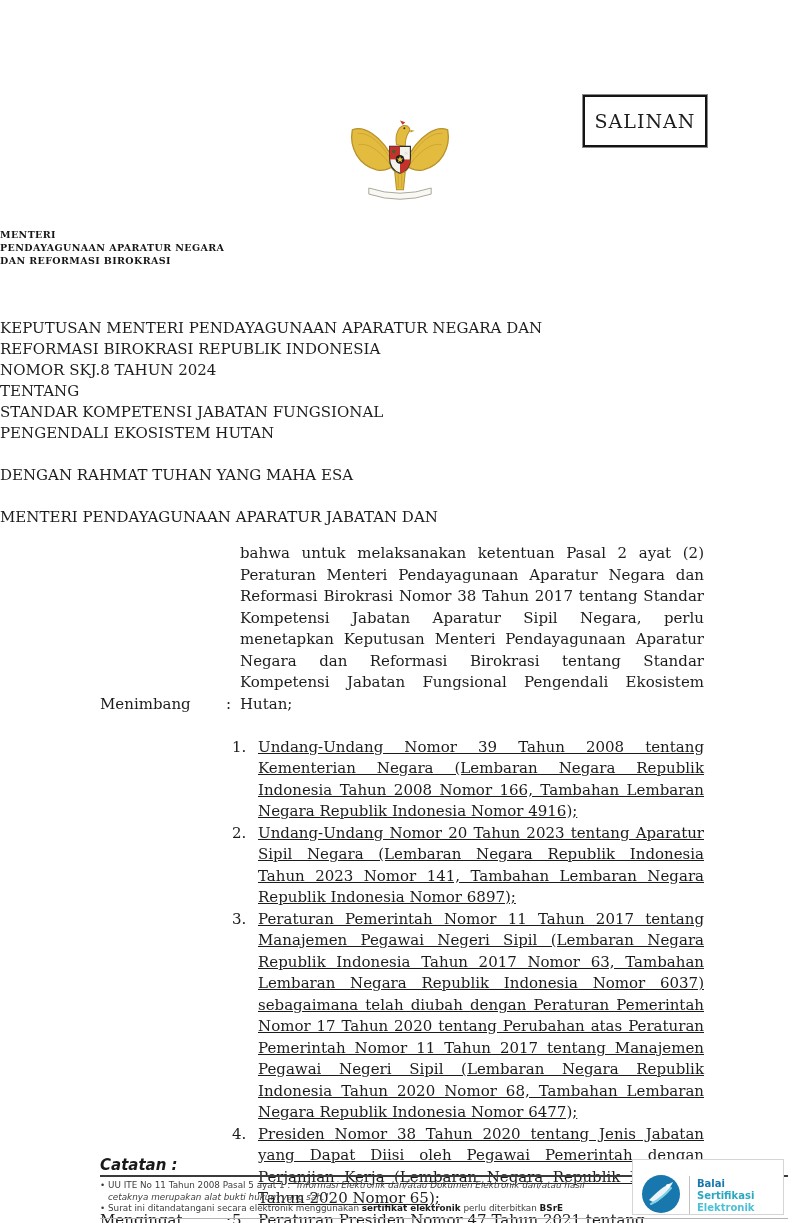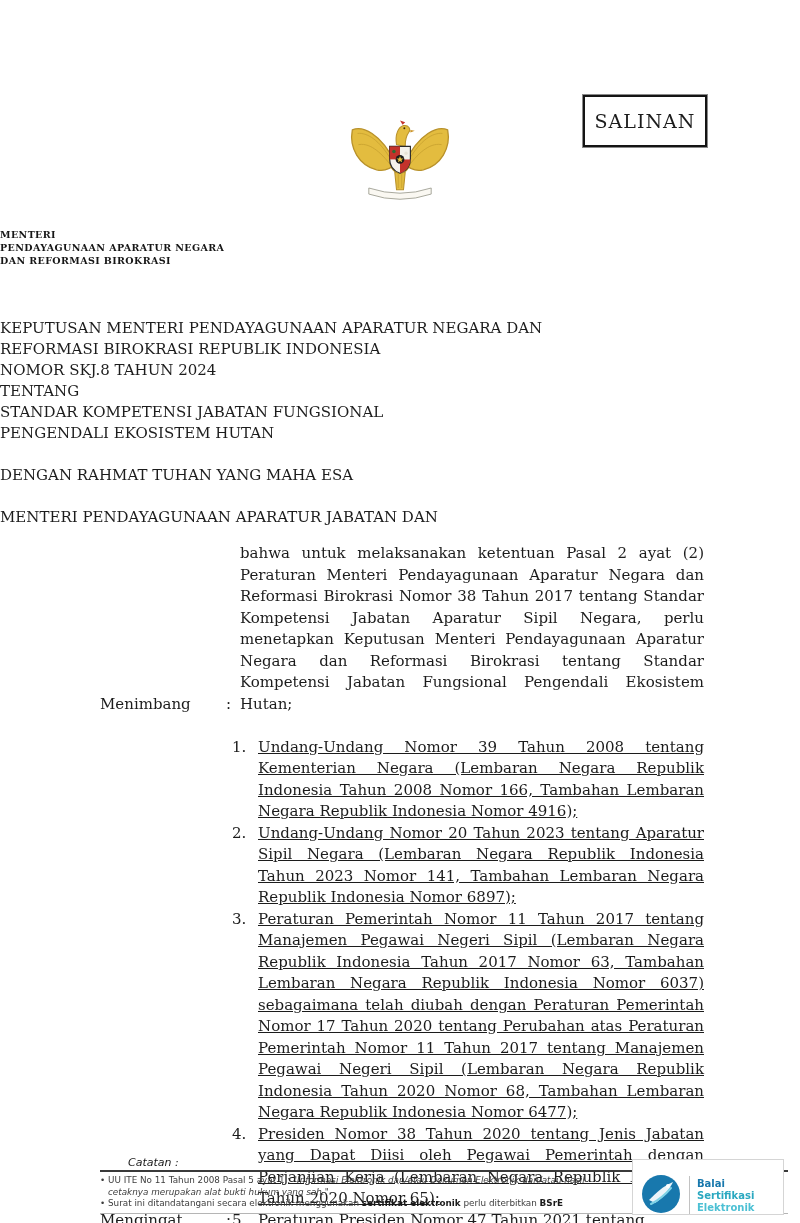"Catatan :" .footer-label { font-size: 11px -> 15px; font-weight: normal -> bold; margin-left: 28px -> none }
